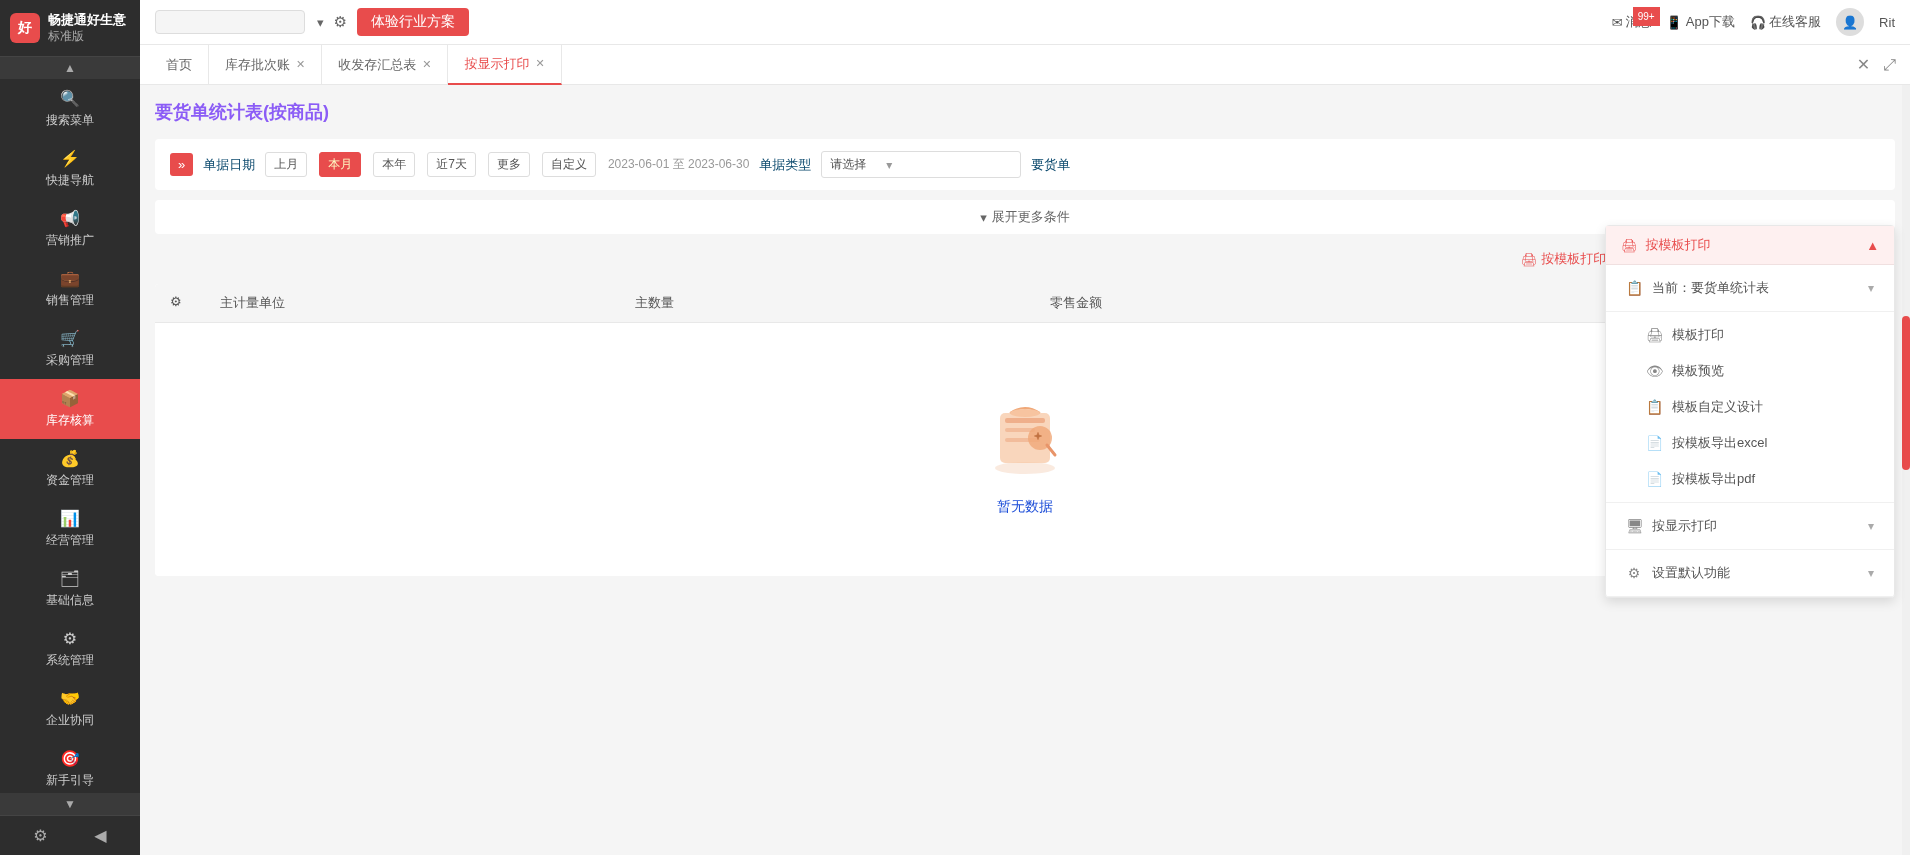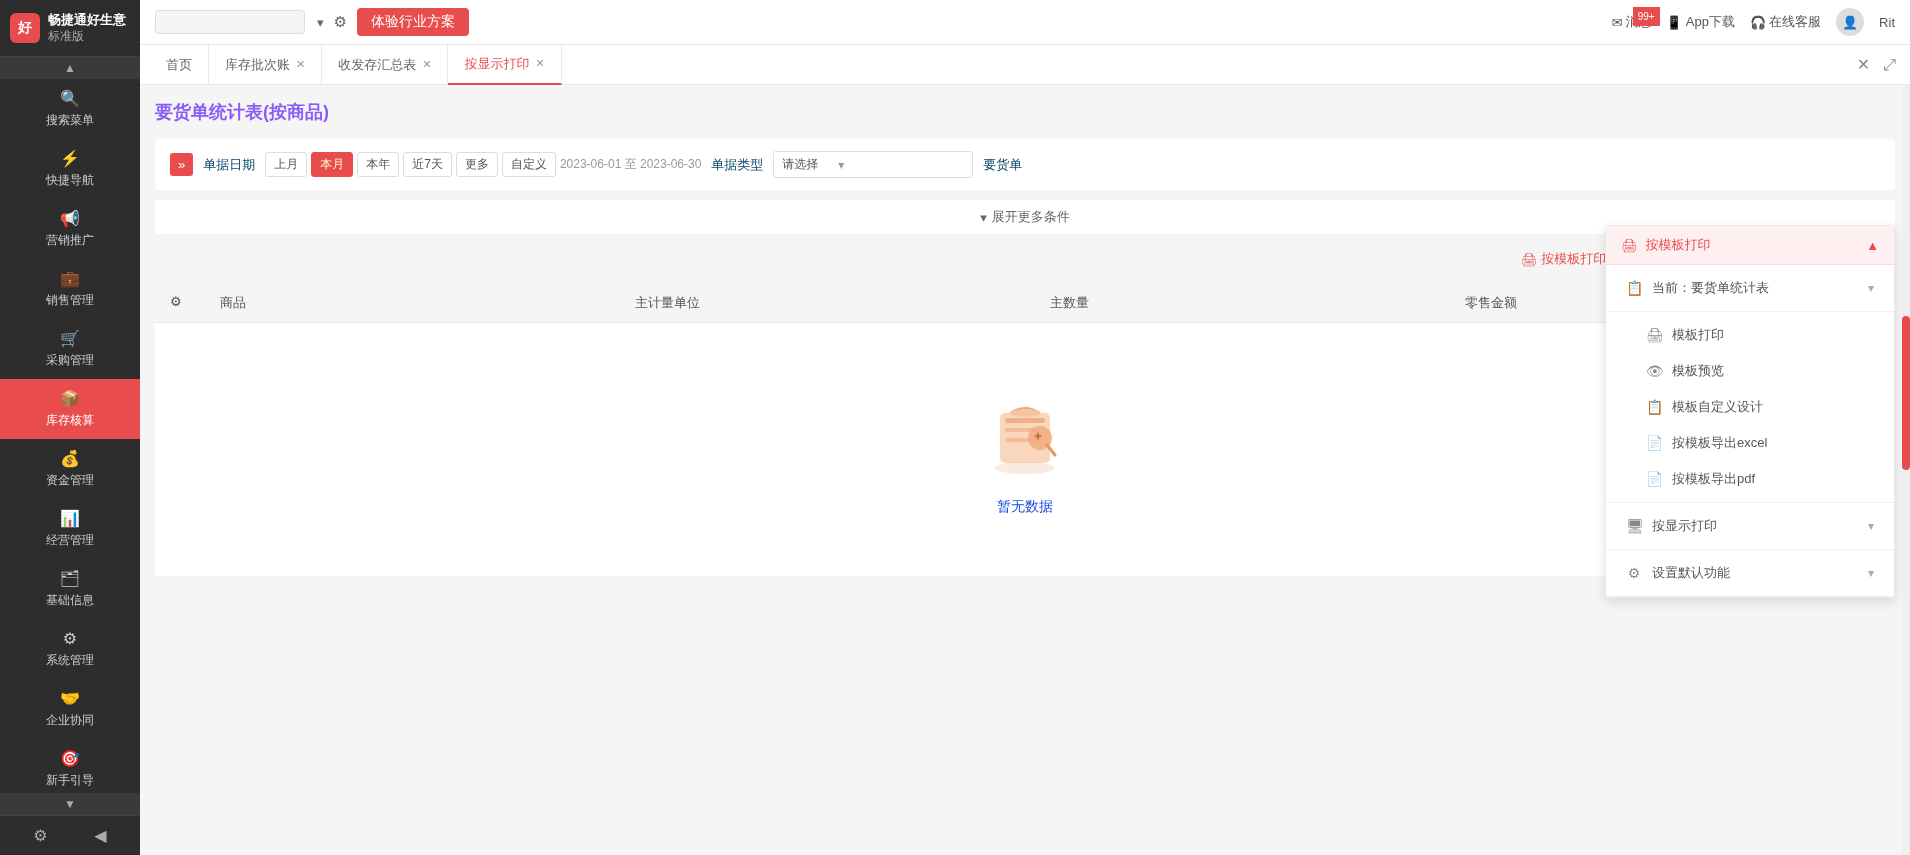"上月" .date-btns { gap: 4px -> 12px }
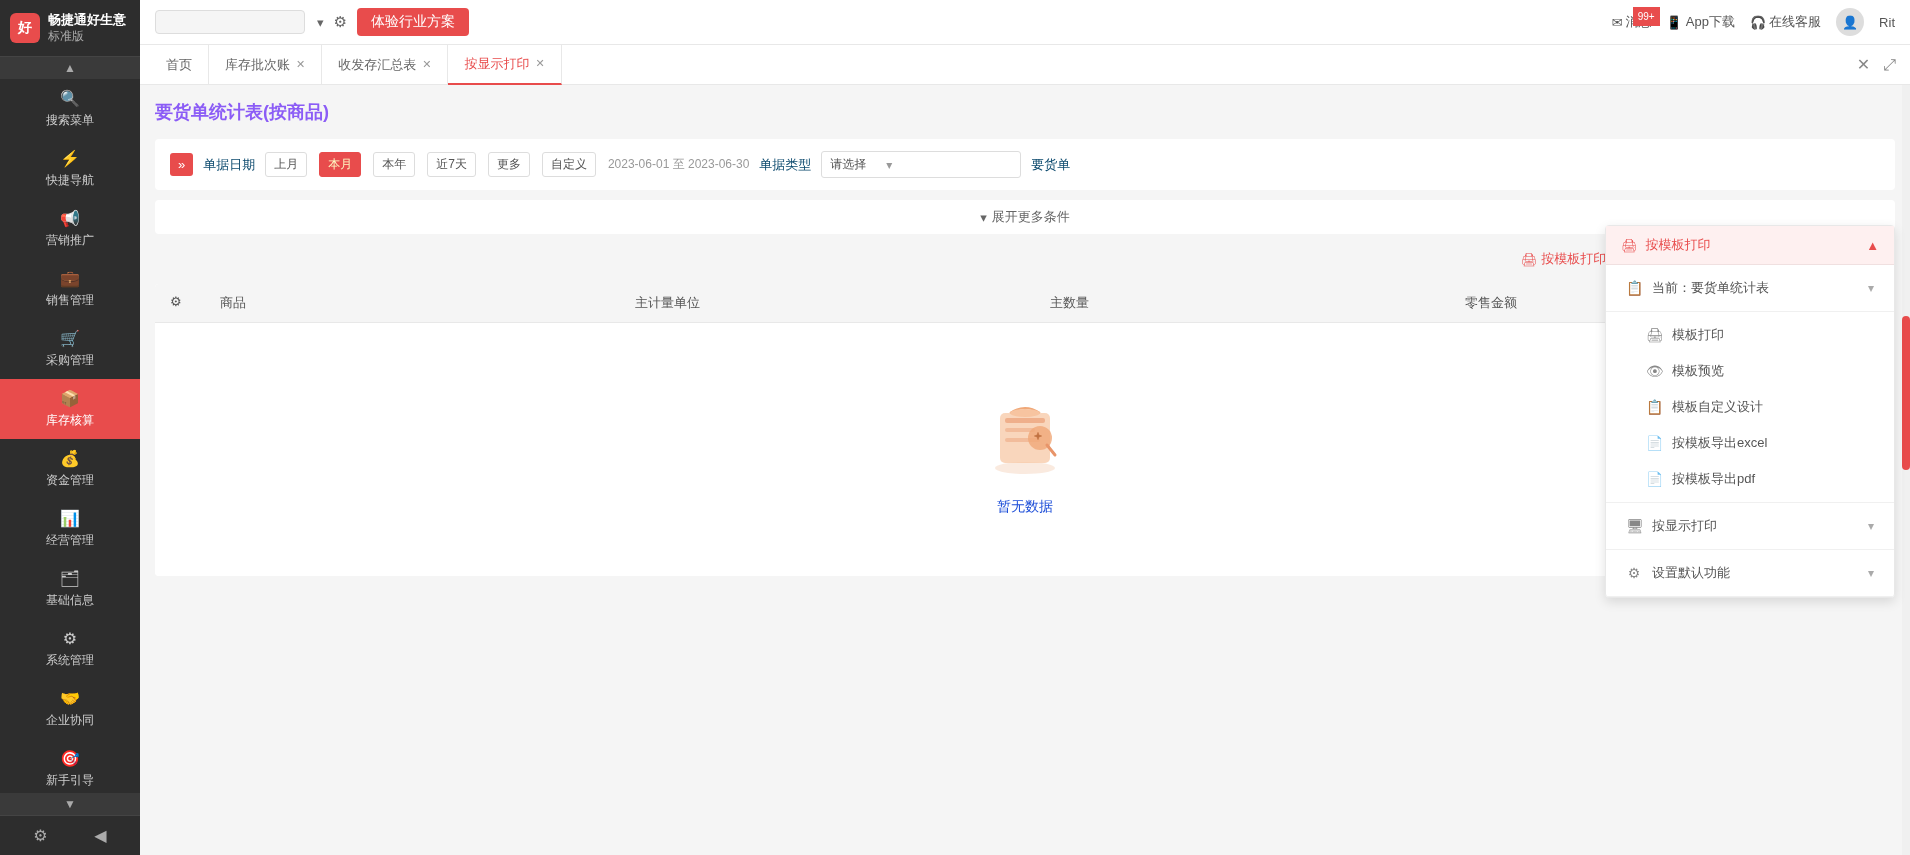"商品" div.table-header-cell { html: <div>商品</div> -> none }
